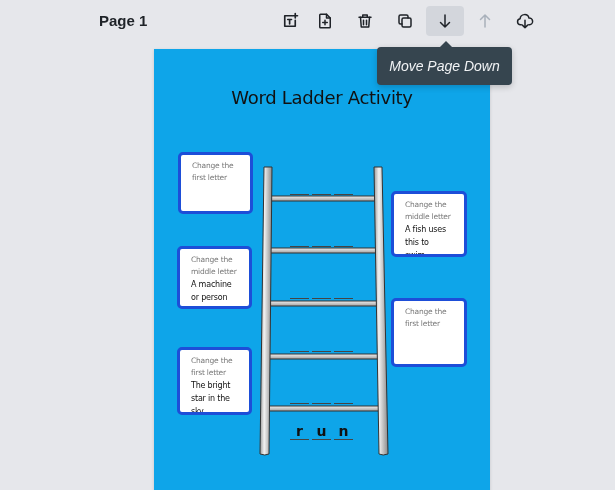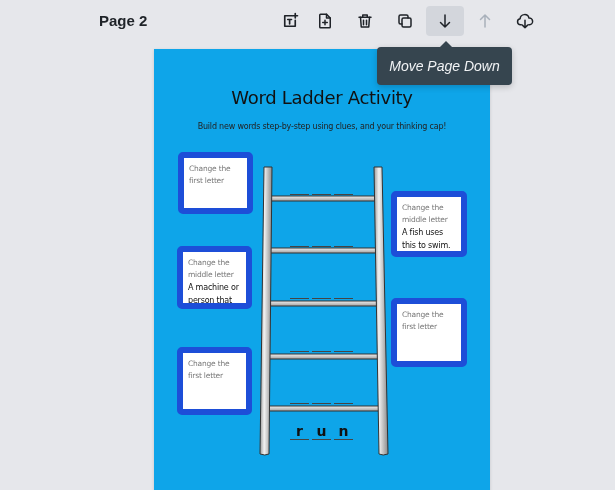"Page 2" div.page-label { text: 2 -> 1 }
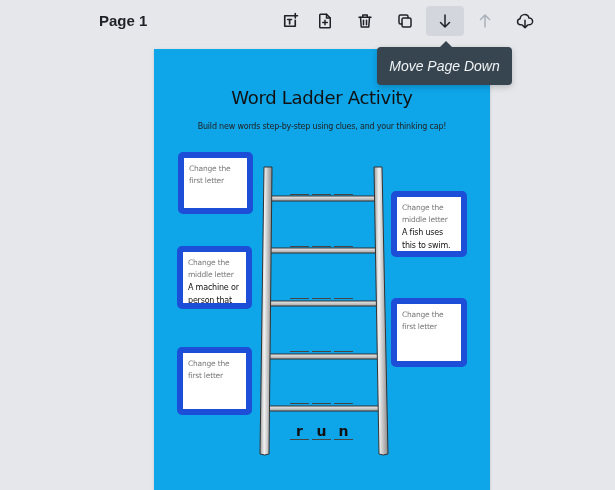"Build new words step-by-step using" div.subtitle { html: <div>Build new words step-by-step using clues, and your thinking cap!</div> -> none }
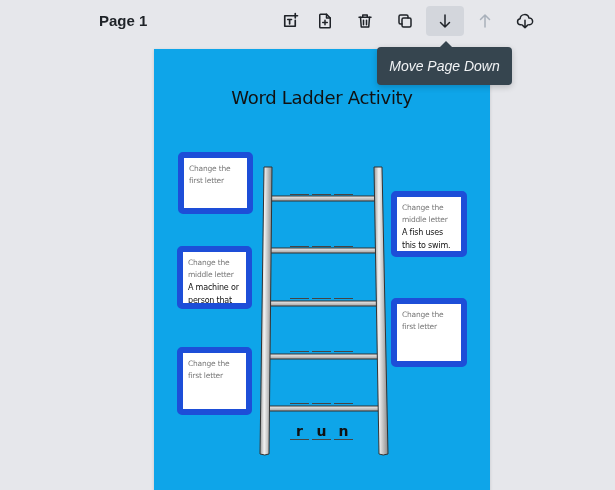"Change the first letter" .clue { border: 6px solid #1d4ed8 -> 3px solid #1d4ed8; padding: 5px 5px -> 5px 11px }
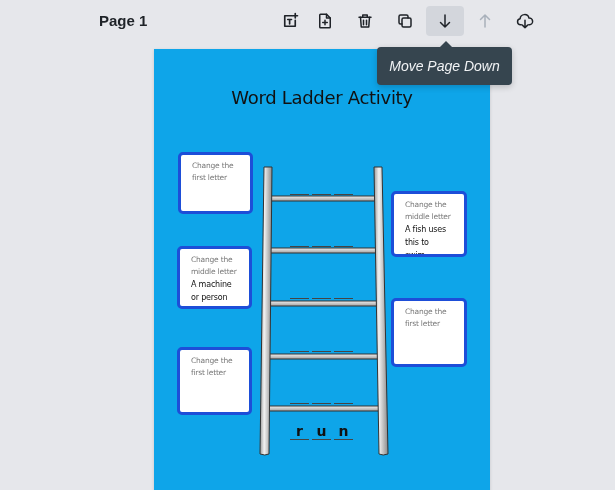"The bright star in the" div.desc { html: none -> <div>The bright star in the sky.</div> }
